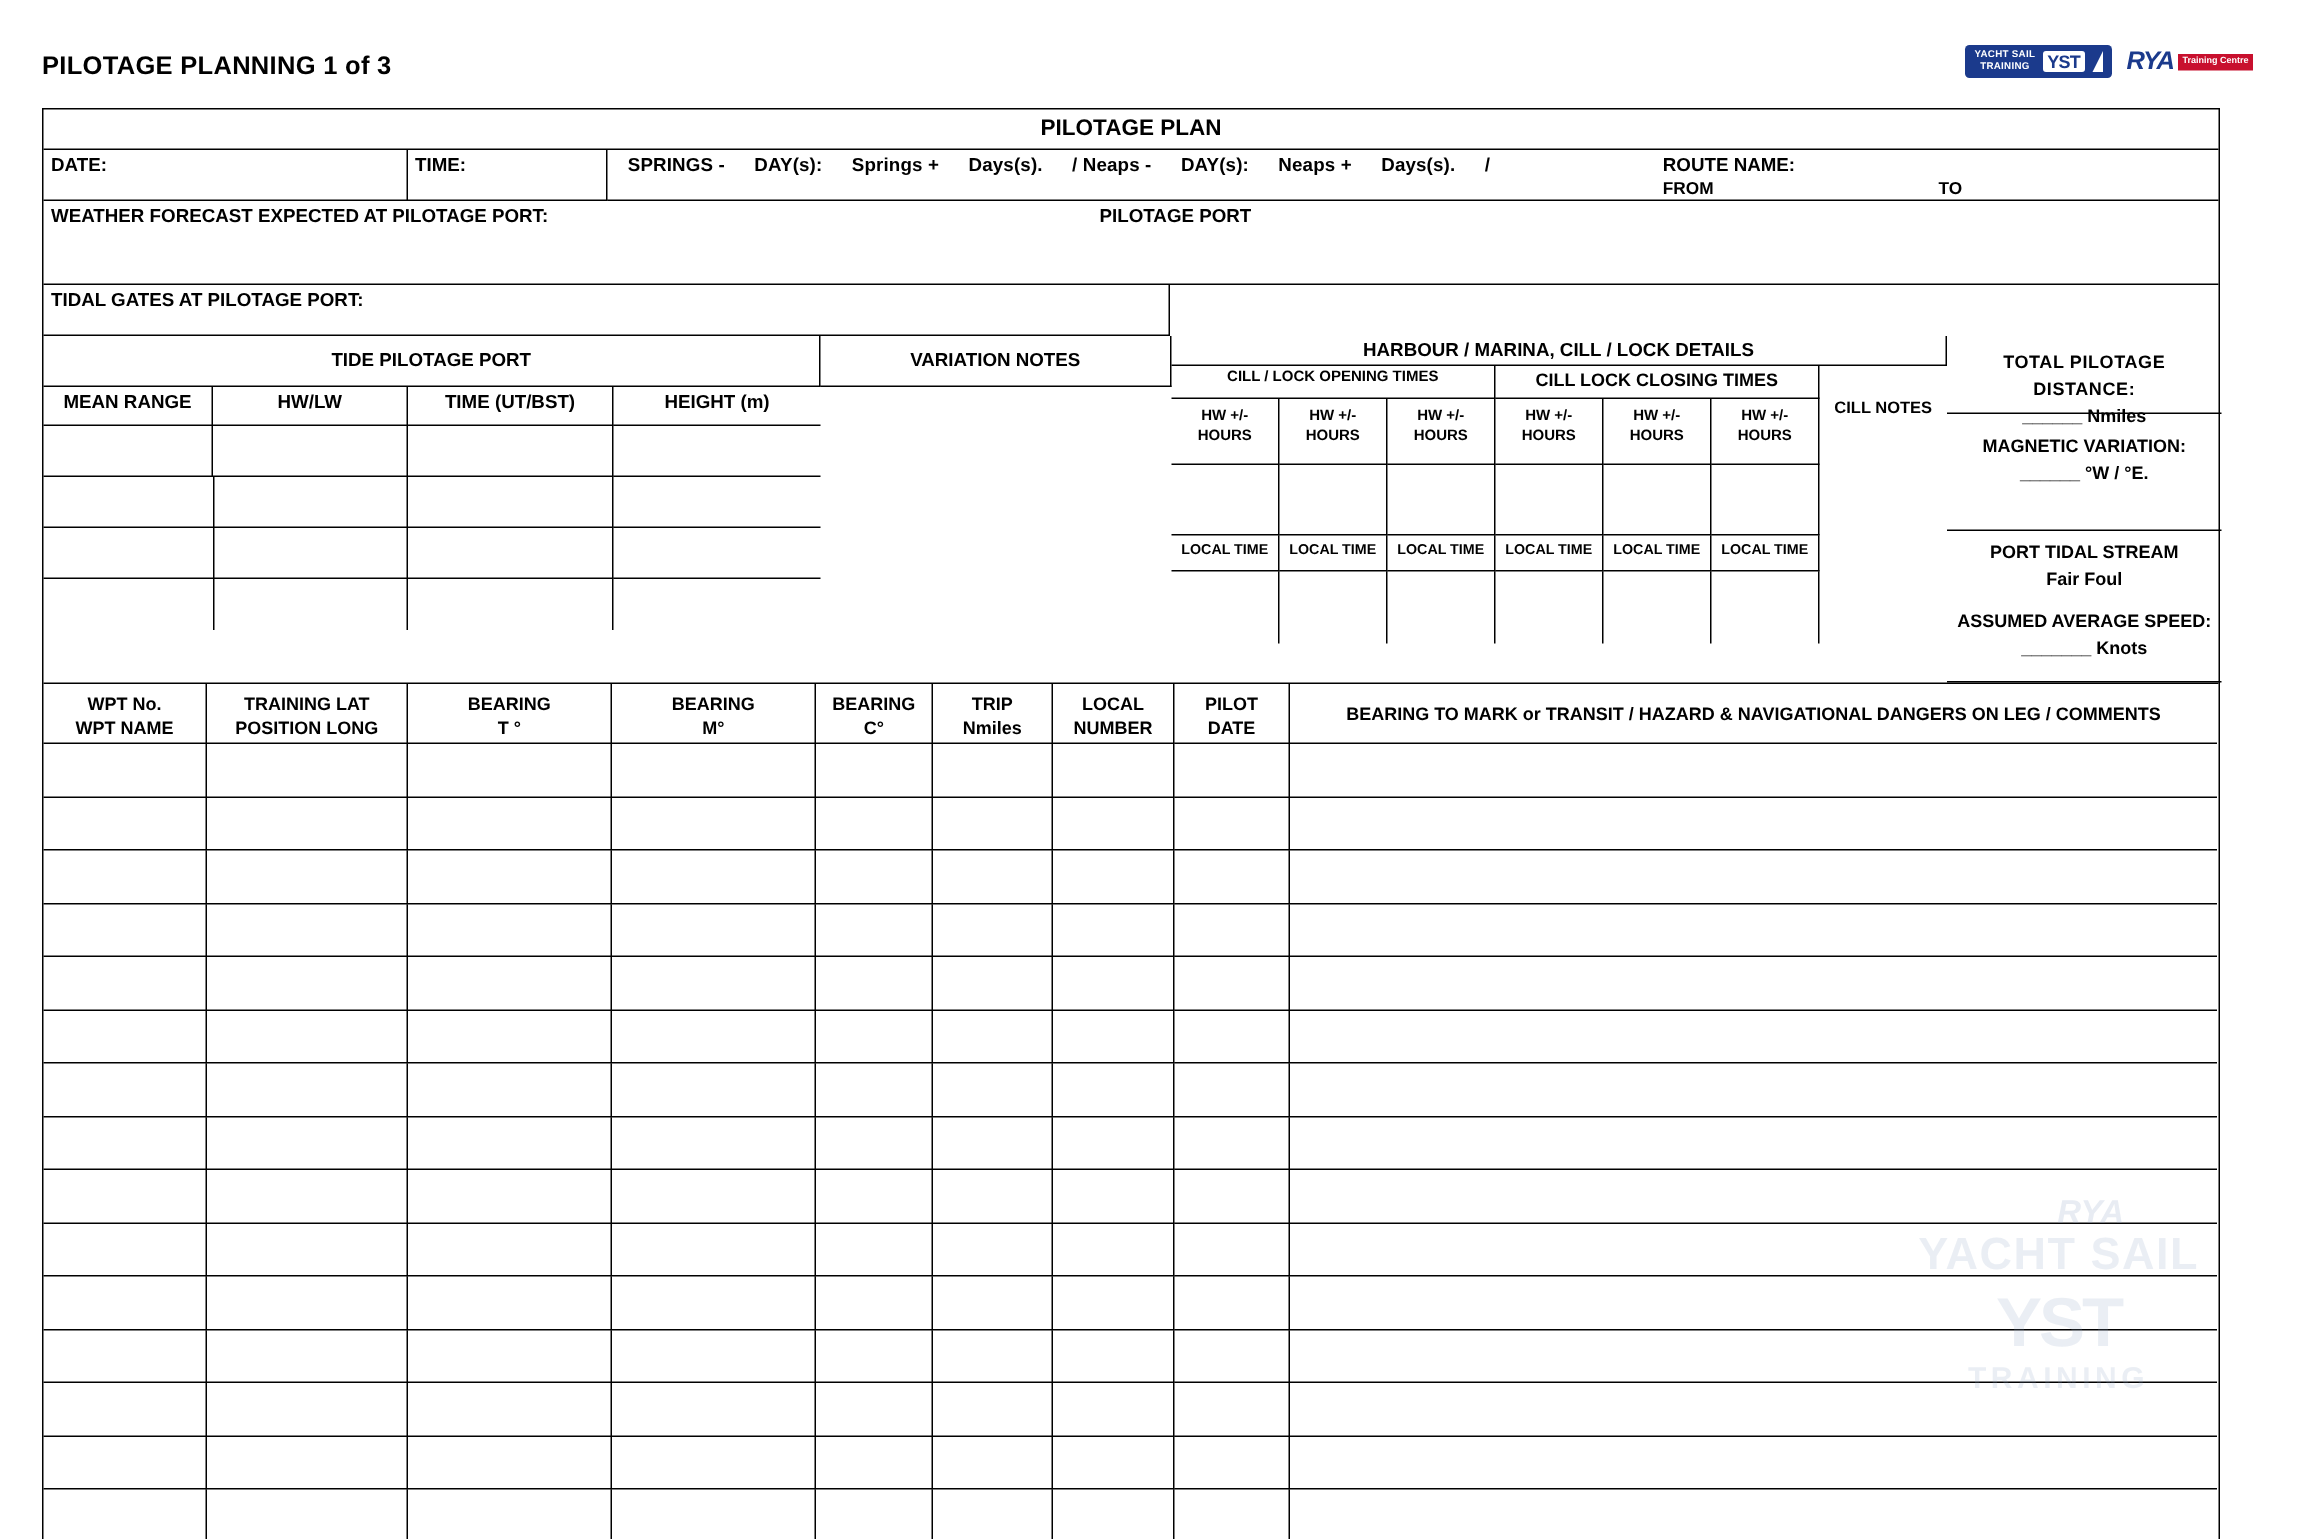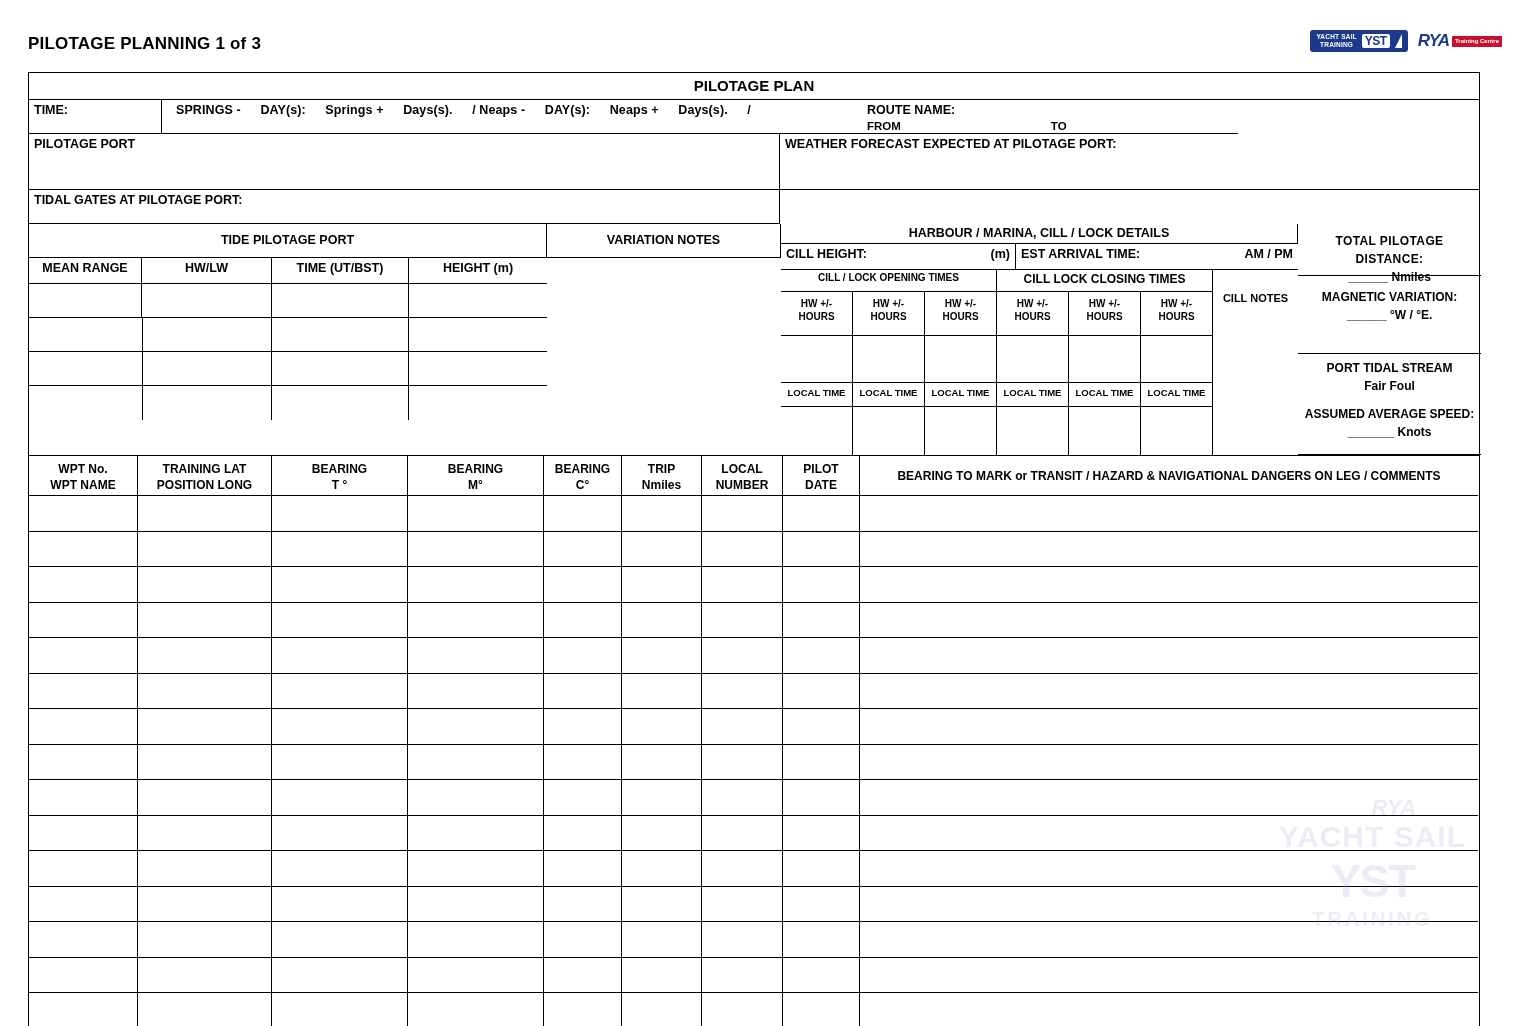"DATE:" div.cell { html: none -> <div>DATE:</div> }
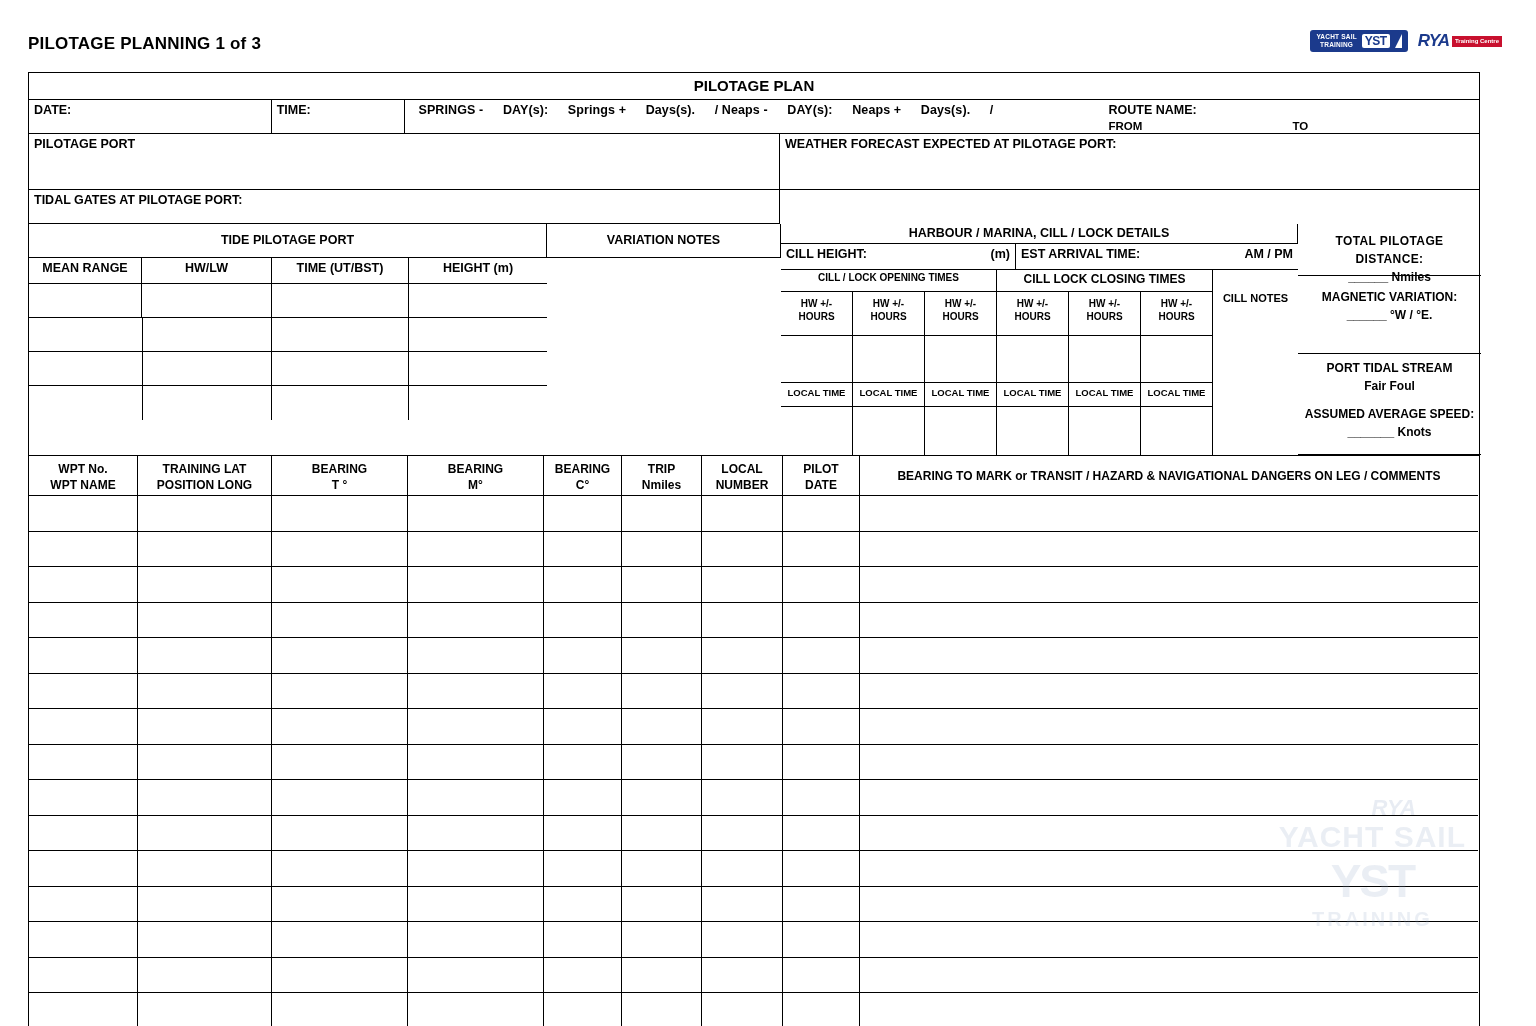"PILOTAGE PORT" div.cell { order: before "WEATHER FORECAST EXPECTED AT PILOTAGE" -> after "WEATHER FORECAST EXPECTED AT PILOTAGE" }
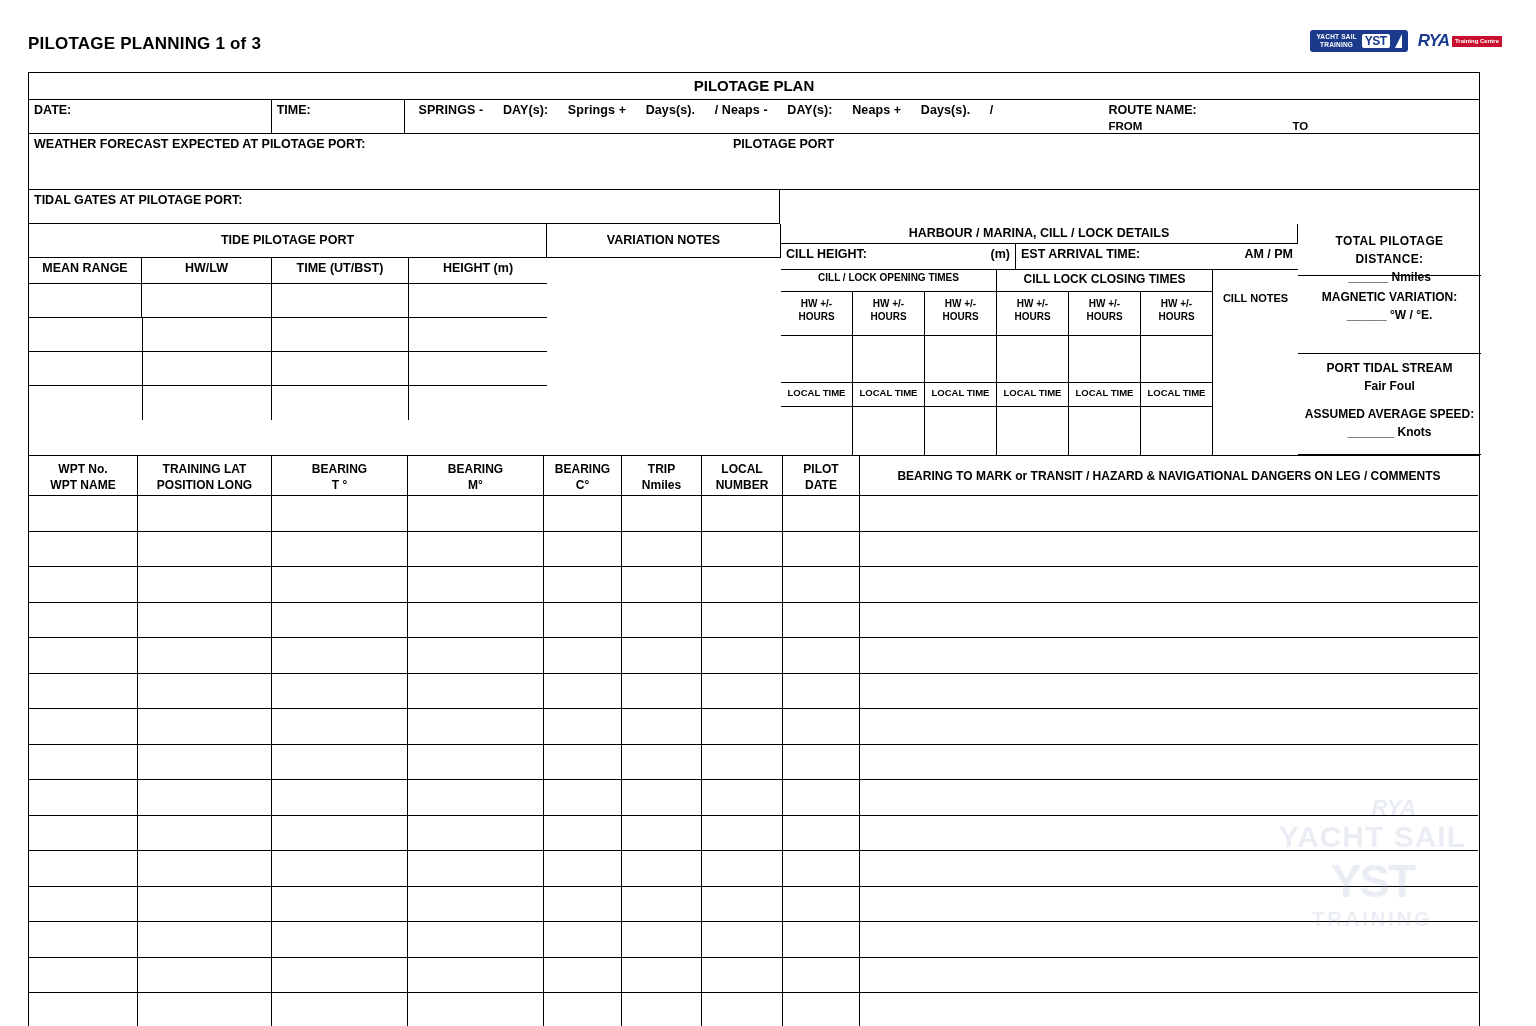"CILL HEIGHT:" div.row { html: <div> <div> <span>CILL HEIGHT:</span> <span>(m)</span> </div> <div> <span>EST ARRIVAL TIME:</span> <span>AM / PM</span> </div> </div> -> none }
